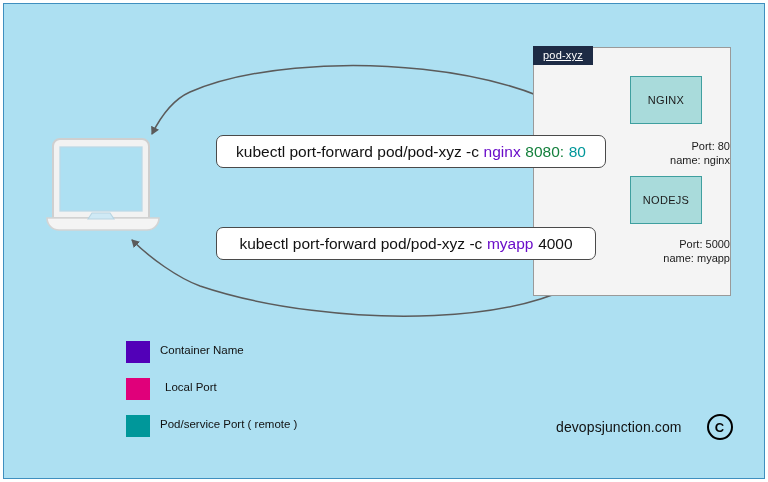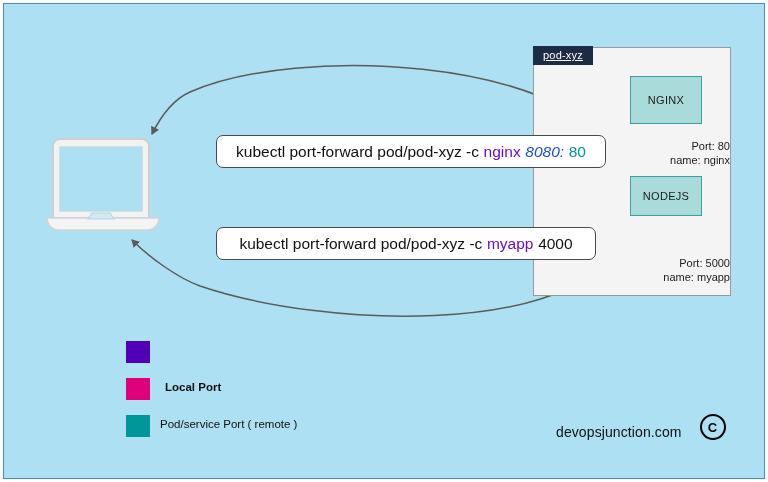"8080" .tok-local { color: #1d4ed8 -> #15803d; font-style: italic -> none }
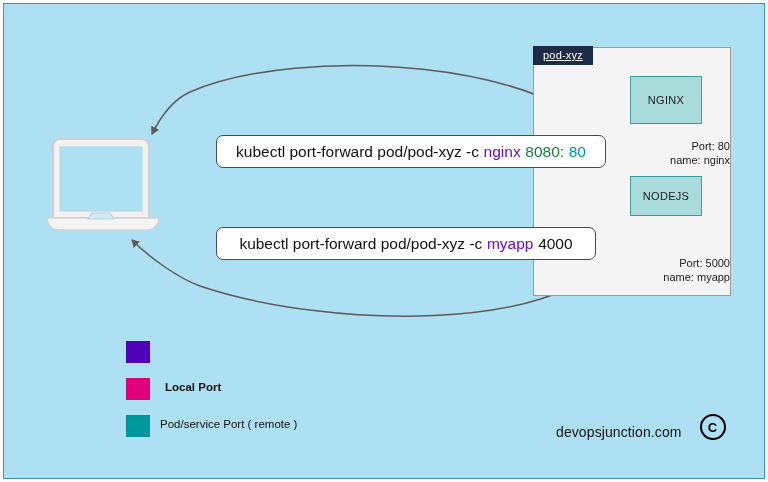"NODEJS" #nodejs-box { height: 40px -> 48px }
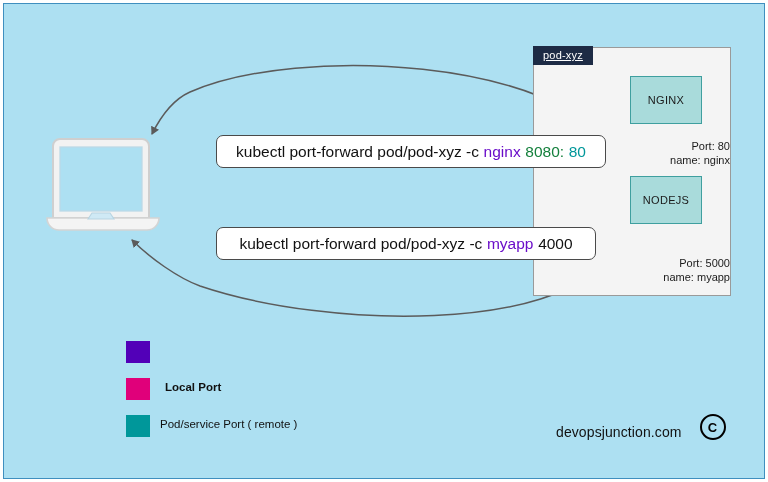"Port: 5000" #nodejs-meta { margin-top: 19px -> none }
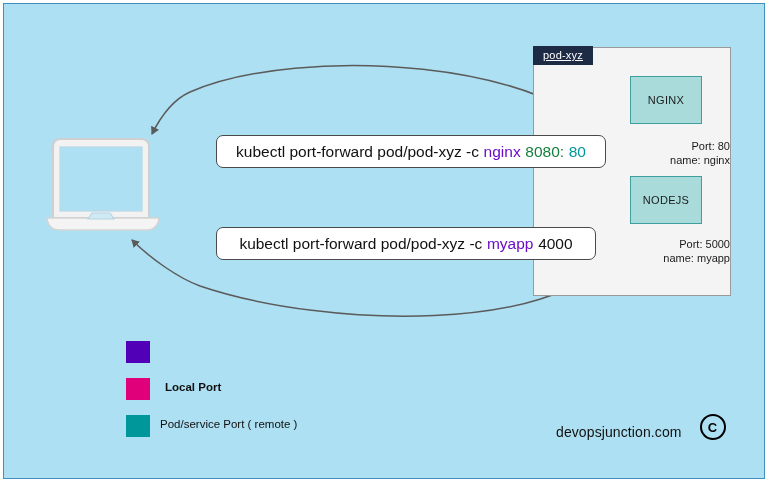"Container Name" span.legend-label { html: none -> <span>Container Name</span> }
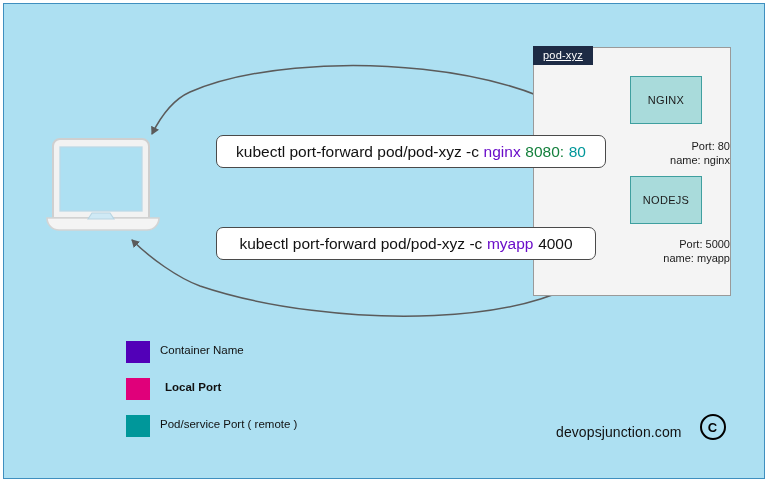"Local Port" #legend-row-1 .legend-label { font-weight: bold -> none }
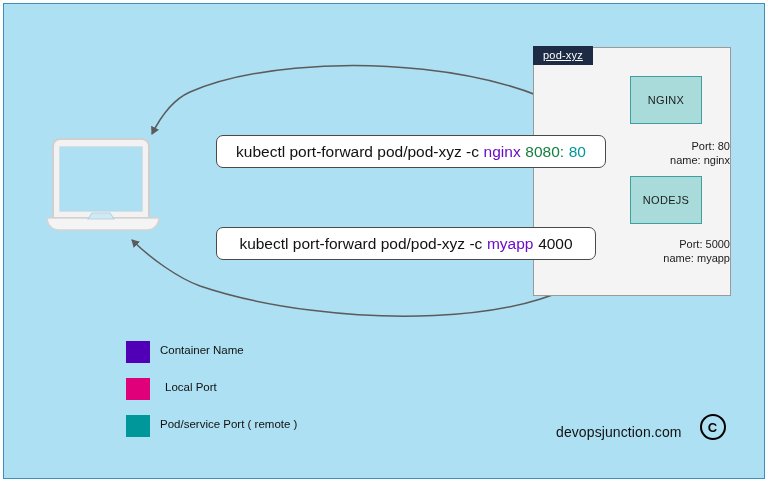"devopsjunction.com" .brand { align-items: flex-end -> center; gap: 18px -> 25px }
